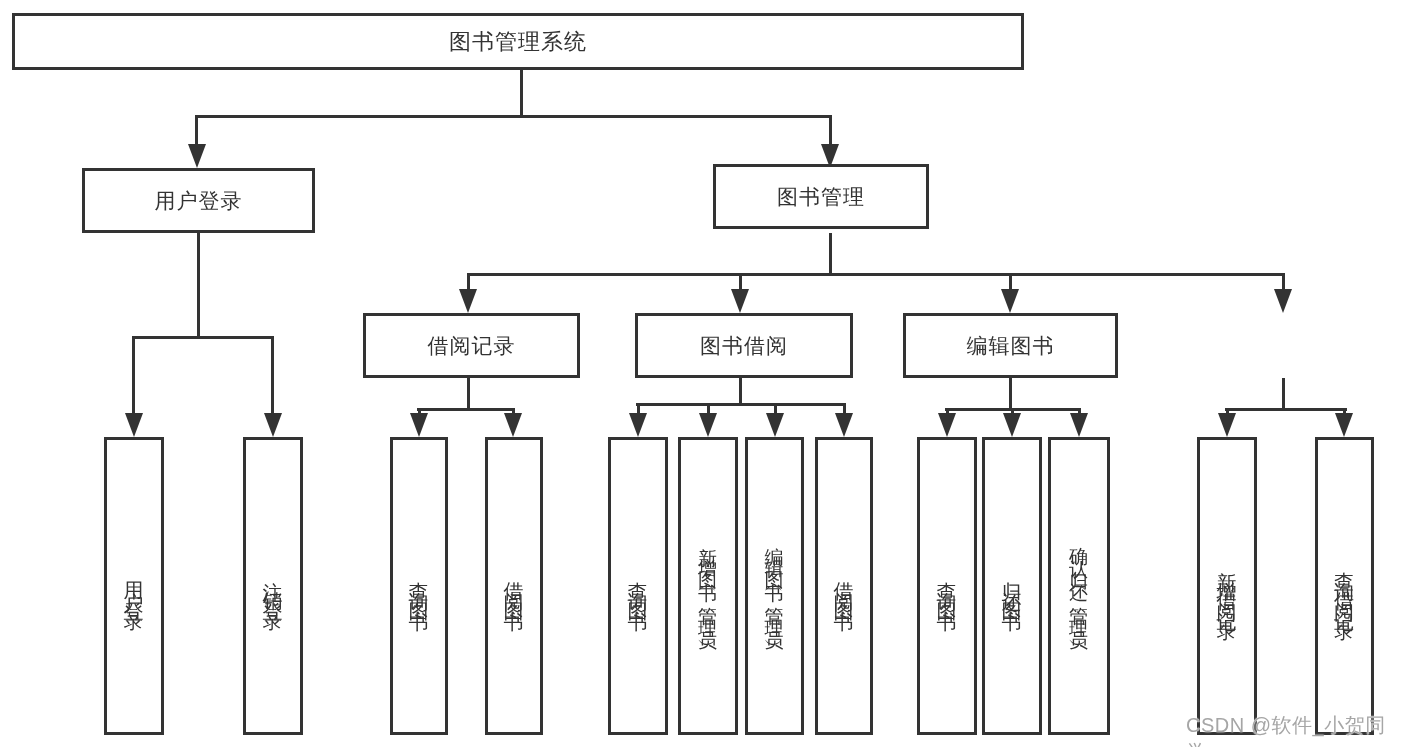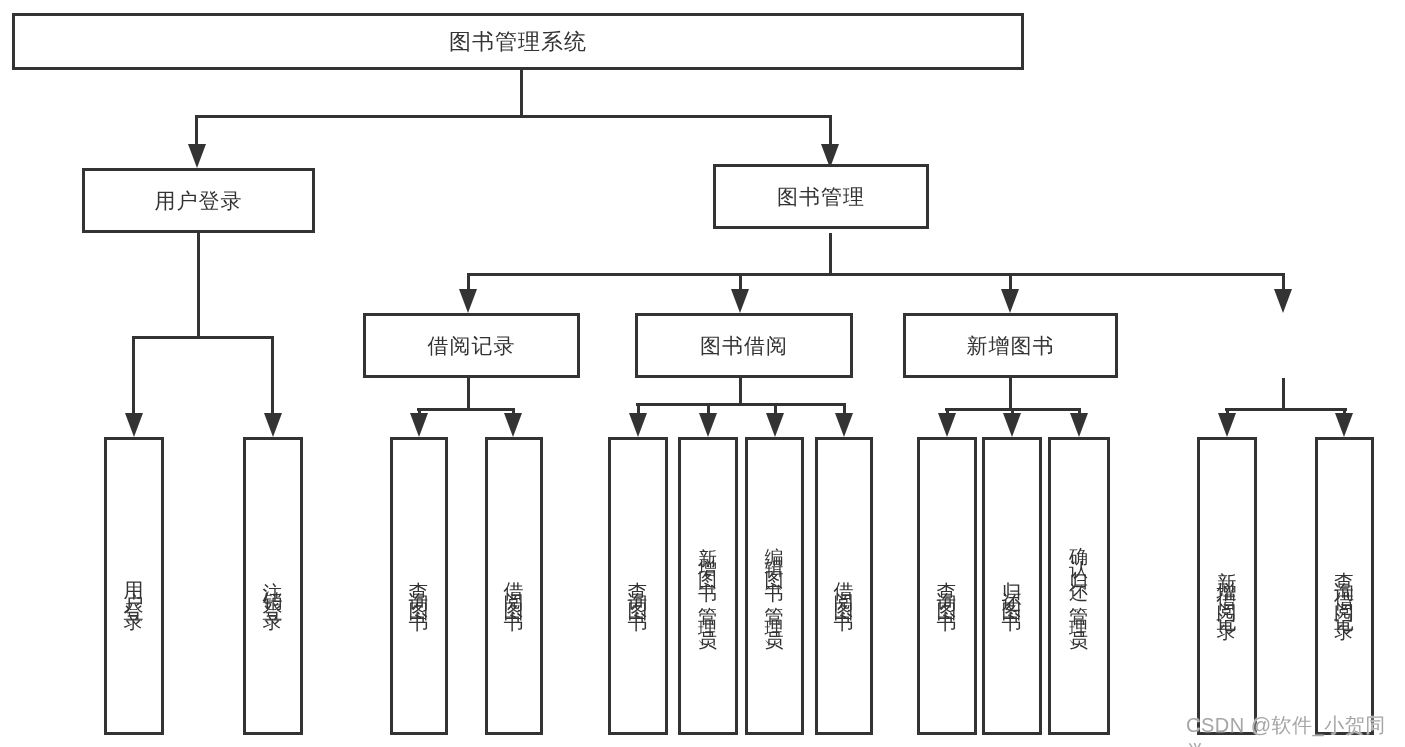"新增图书" span { text: 新增 -> 编辑 }
